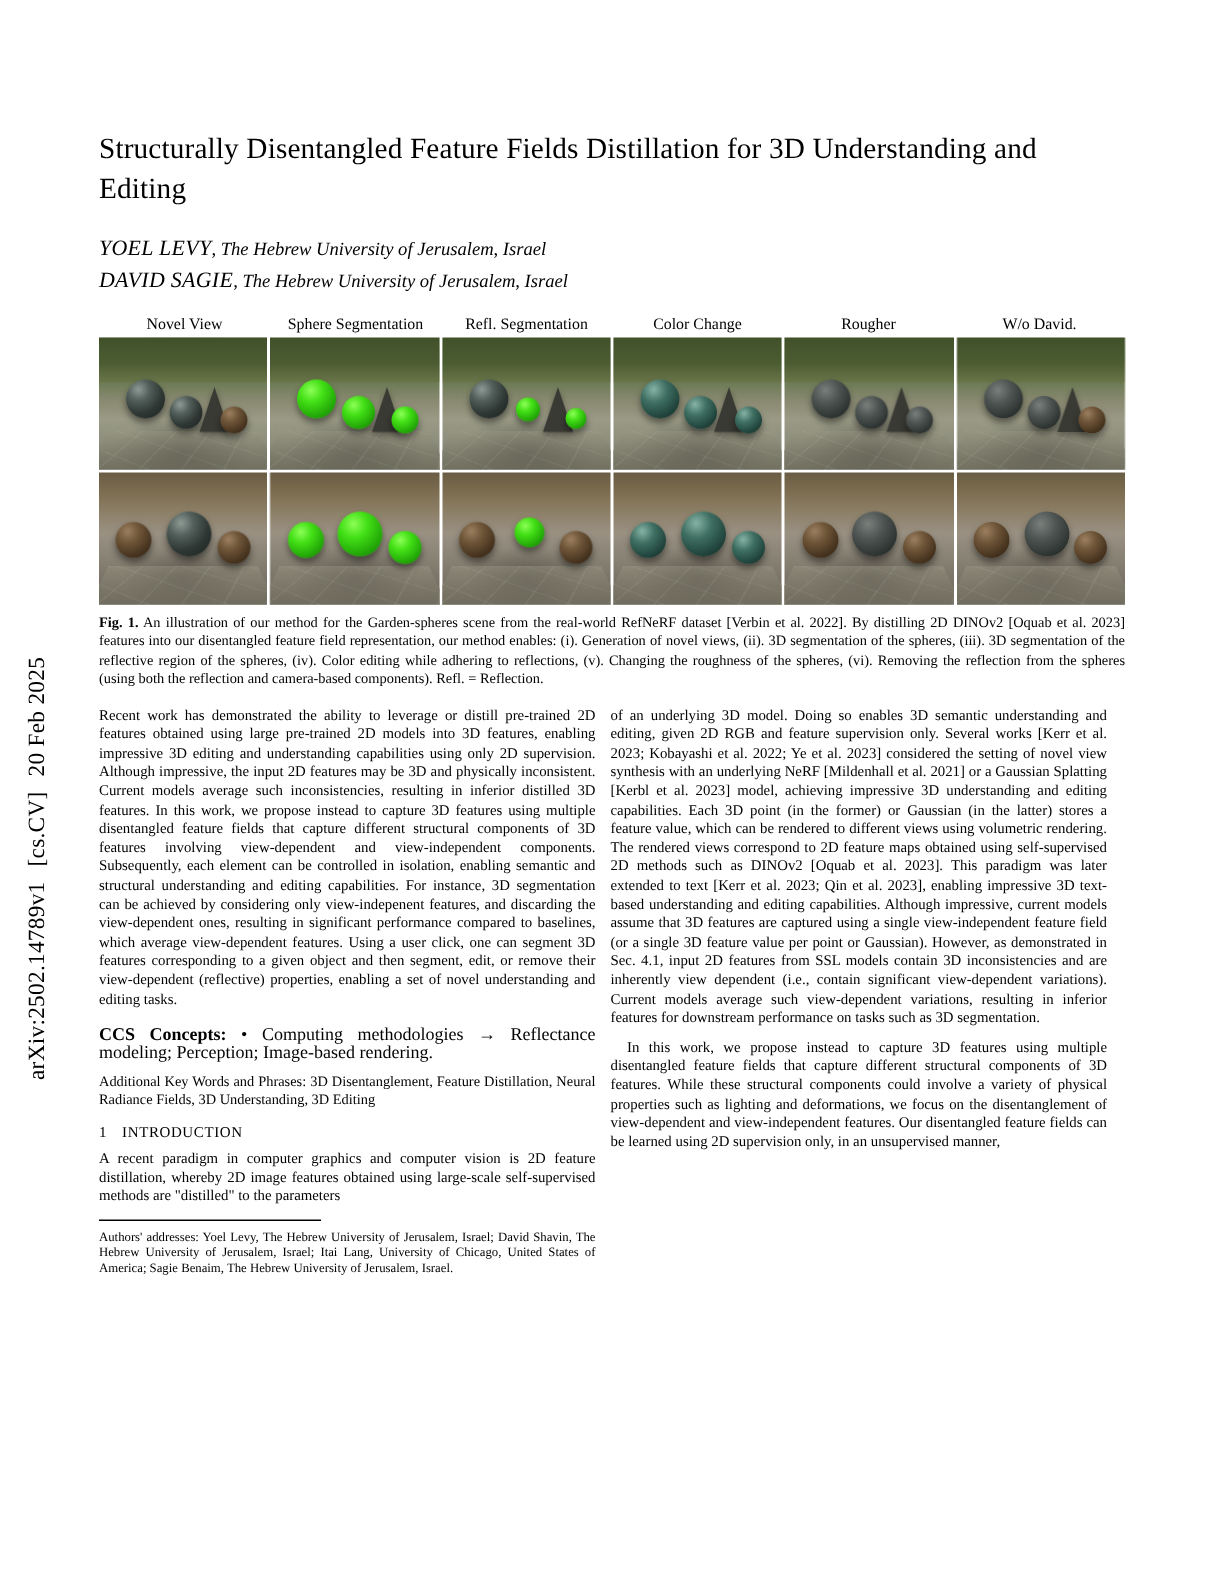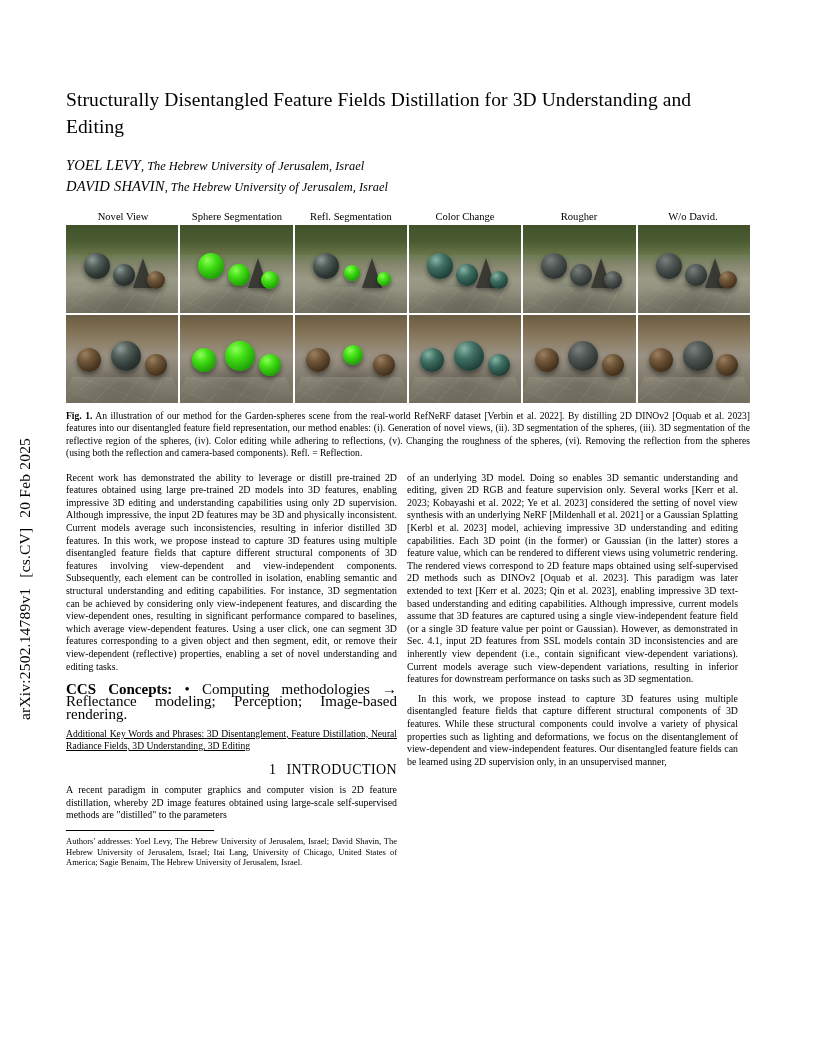"DAVID SHAVIN" span.author-name { text: SHAVIN -> SAGIE }
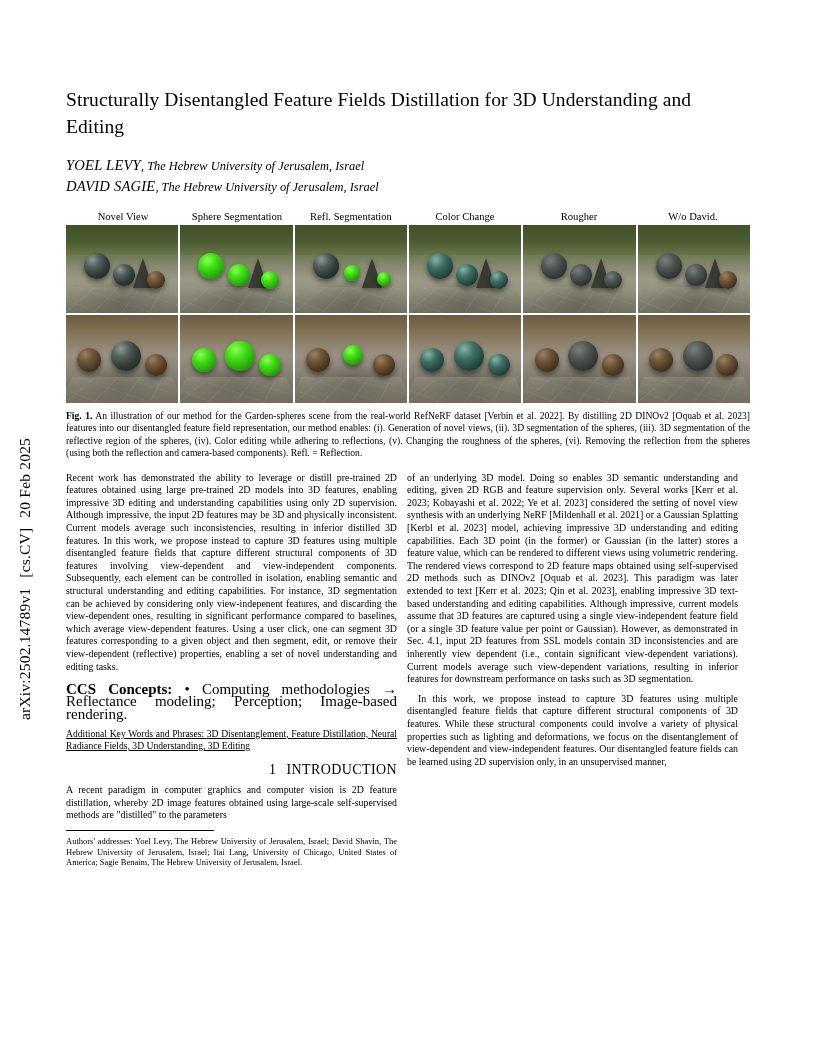"CCS Concepts: • Computing methodologies" .ccs { font-size: 15px -> 12px }
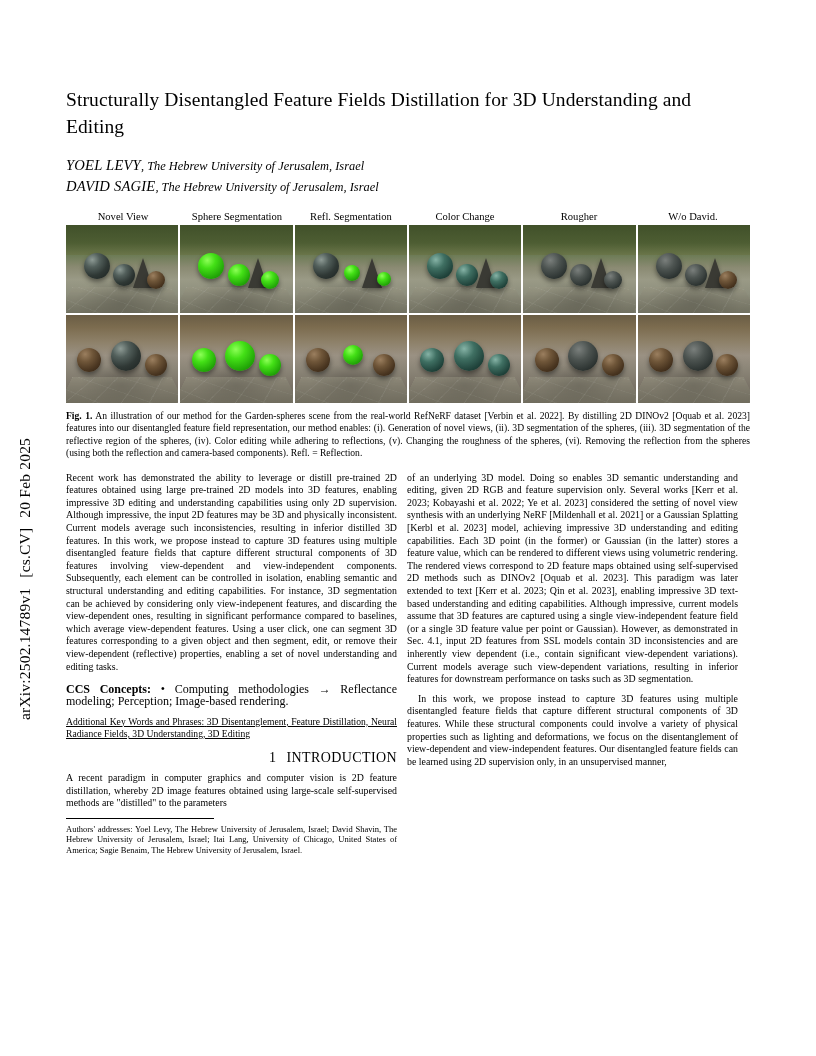"Additional Key Words and Phrases:" .kw { text-decoration: underline -> none }
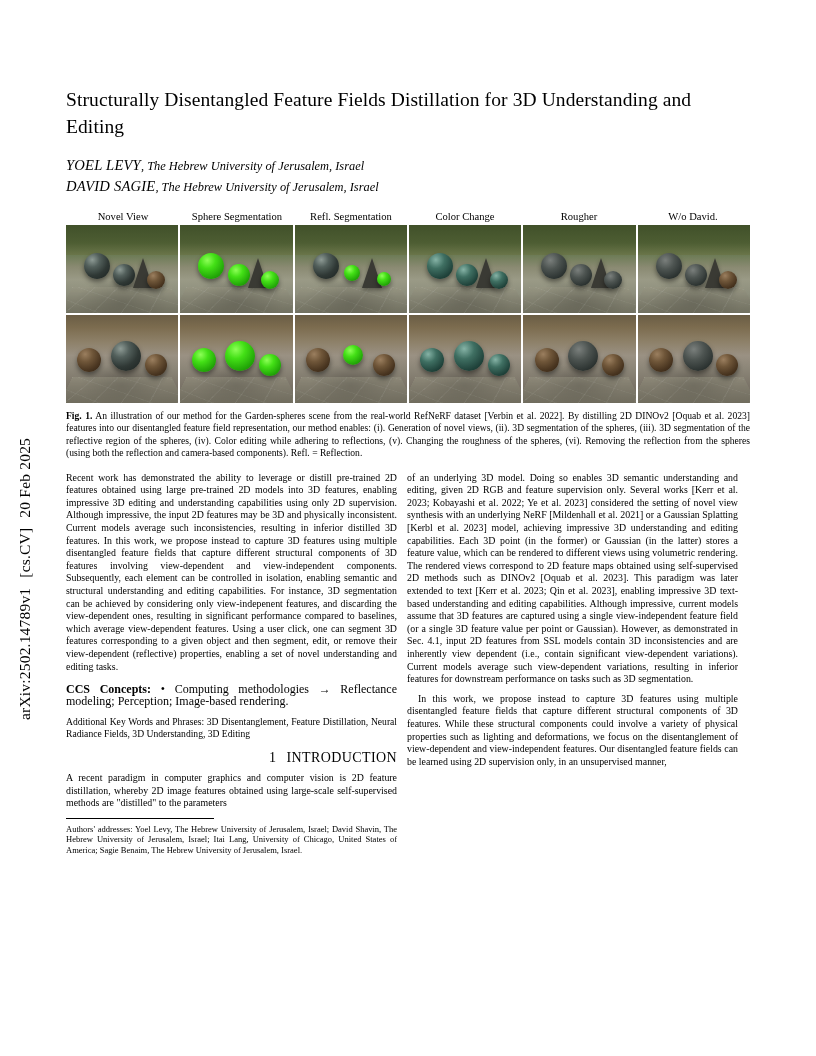"1 INTRODUCTION" .sec-head { font-size: 14px -> 10px; text-align: right -> none }
